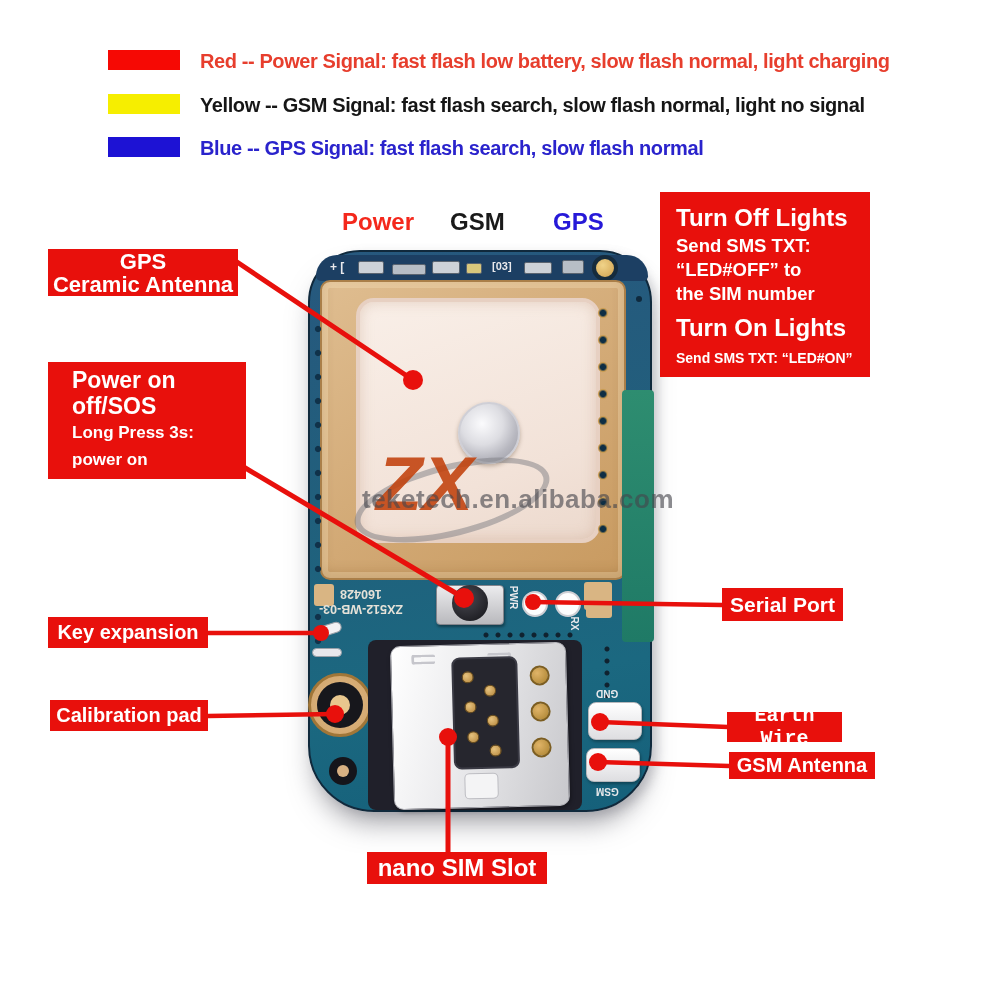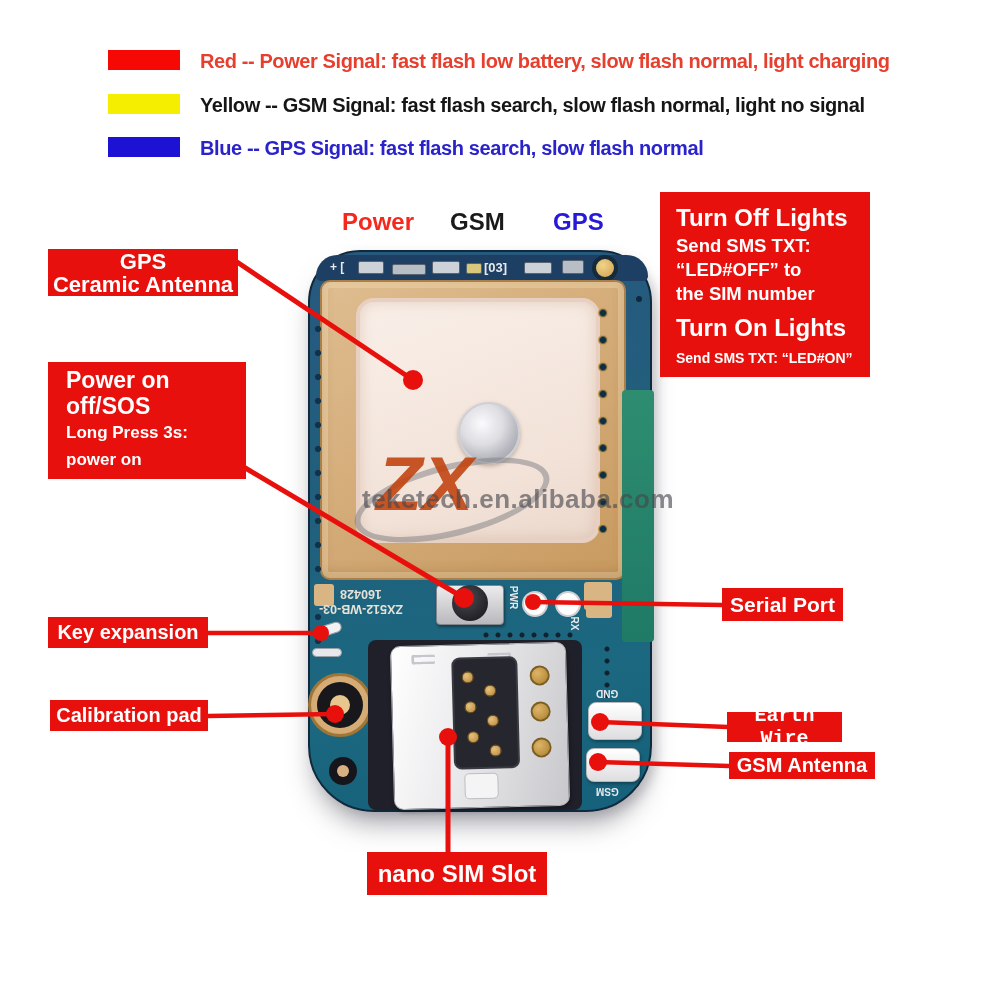"[03]" div.silkwhite { font-size: 13px -> 11px; left: 168px -> 176px }
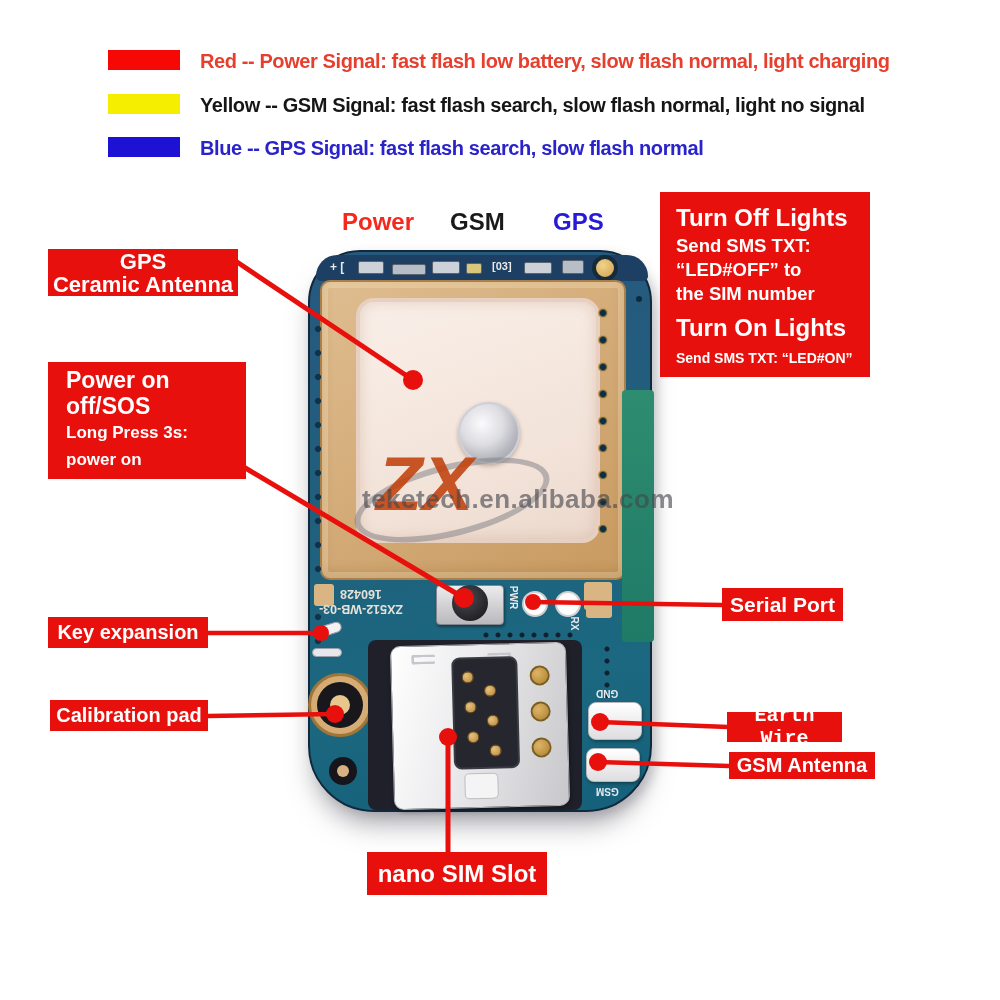"Power on off/SOS" div.red-box { padding: 5px 18px -> 5px 24px }
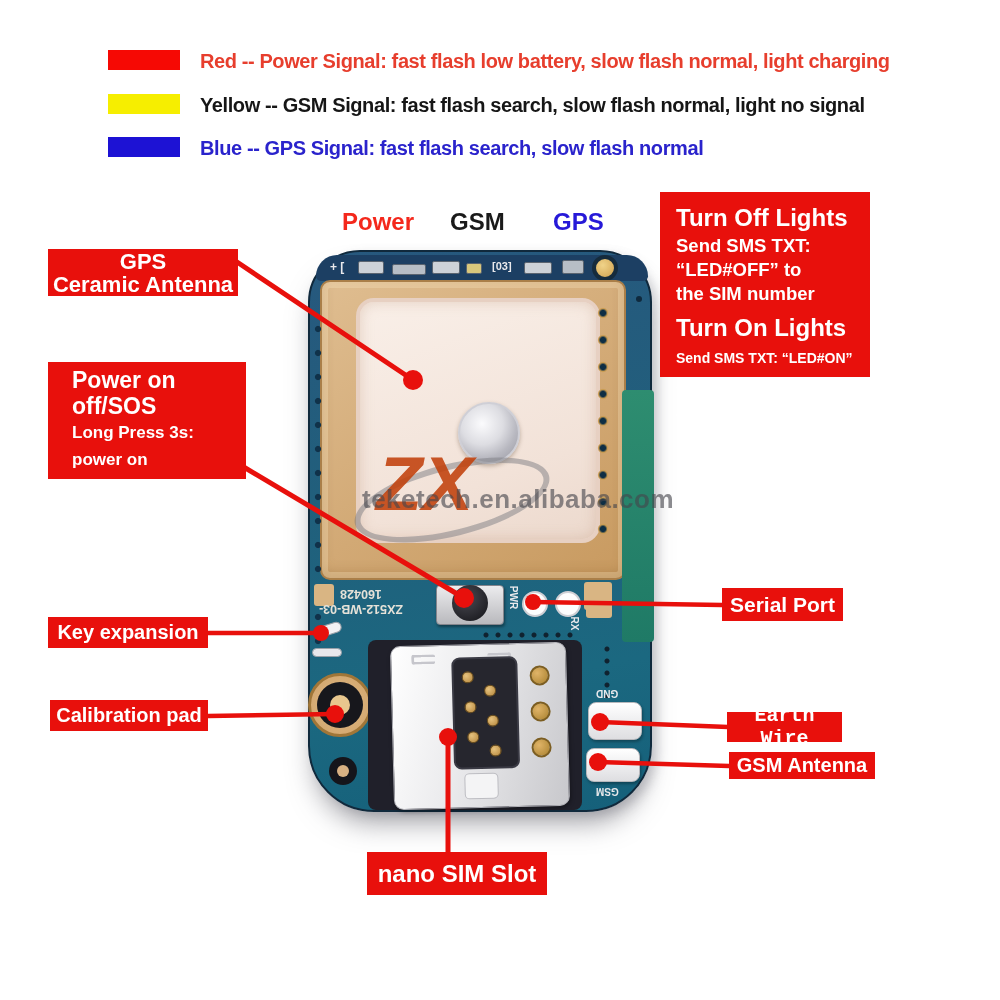"nano SIM Slot" div.red-box { height: 43px -> 32px }
